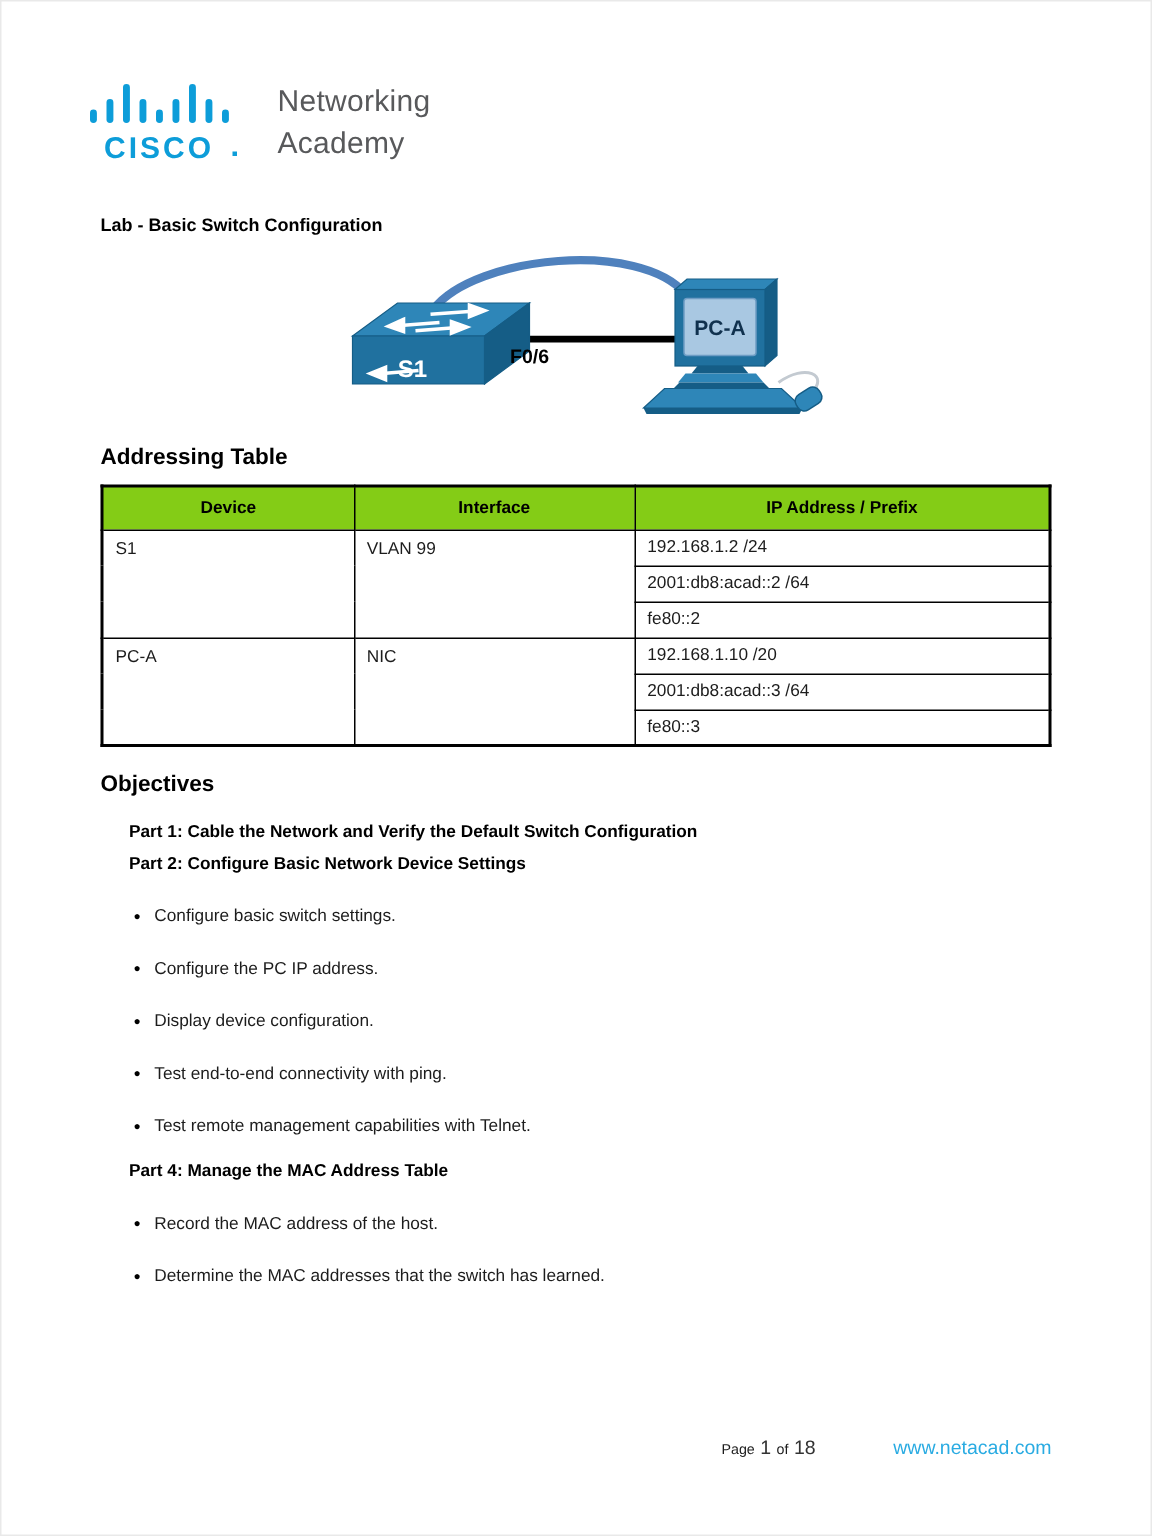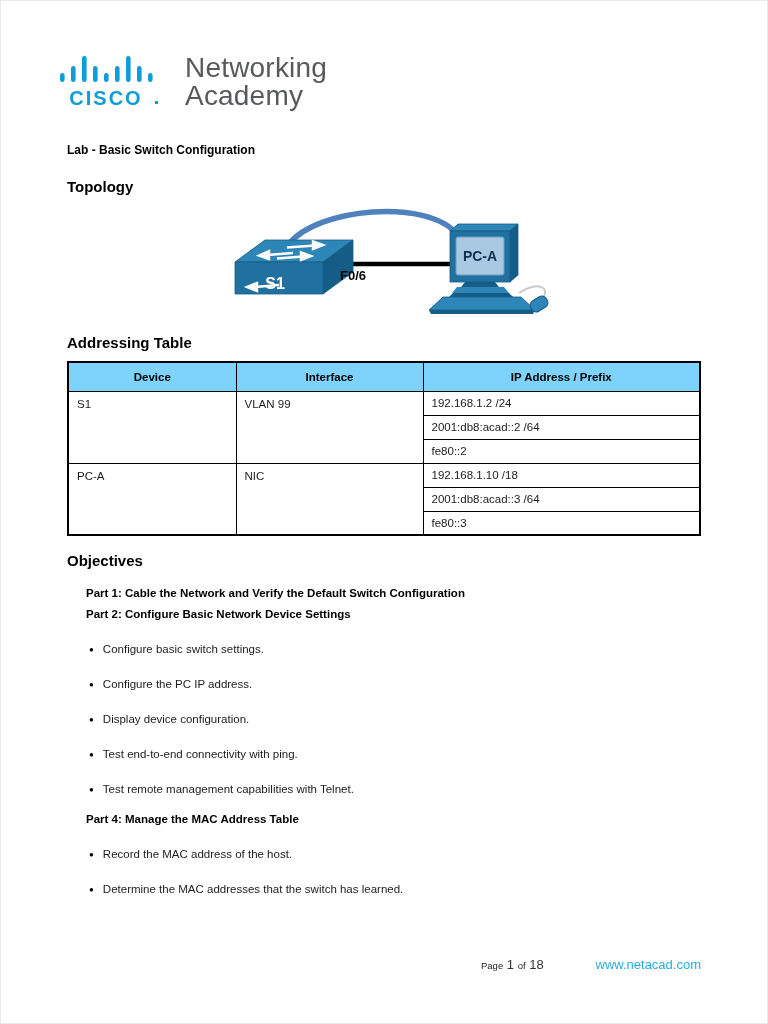"Networking" .academy-name { font-size: 28px -> 20px }
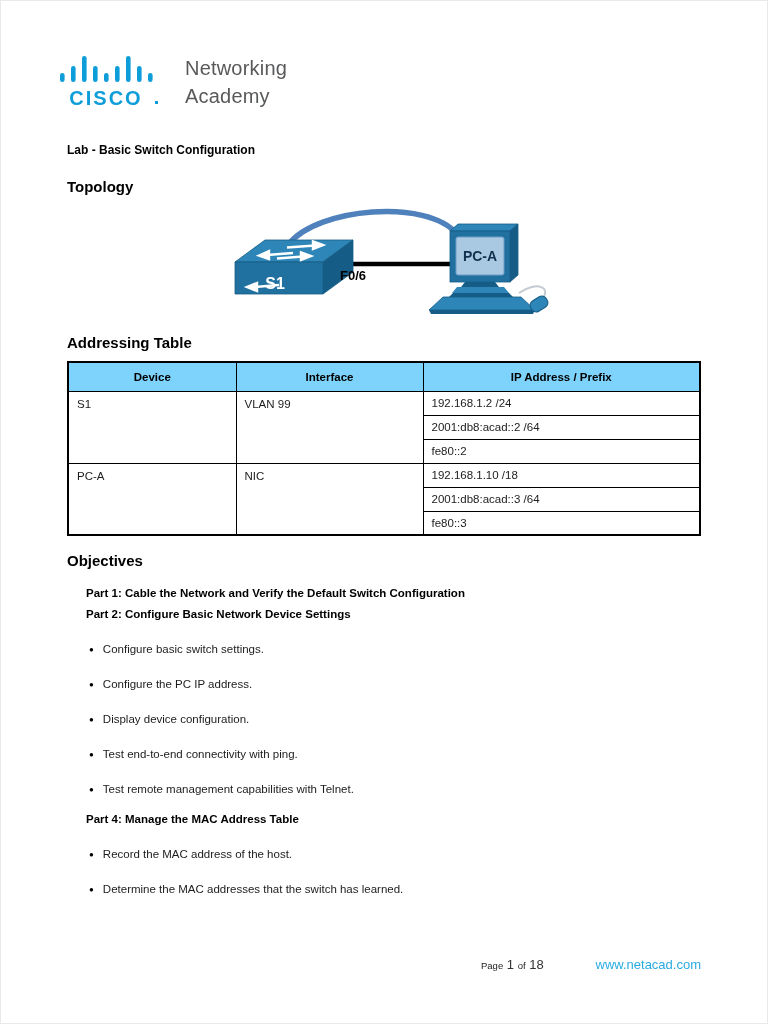"Topology" h2.section-heading { html: <h2>Topology</h2> -> none }
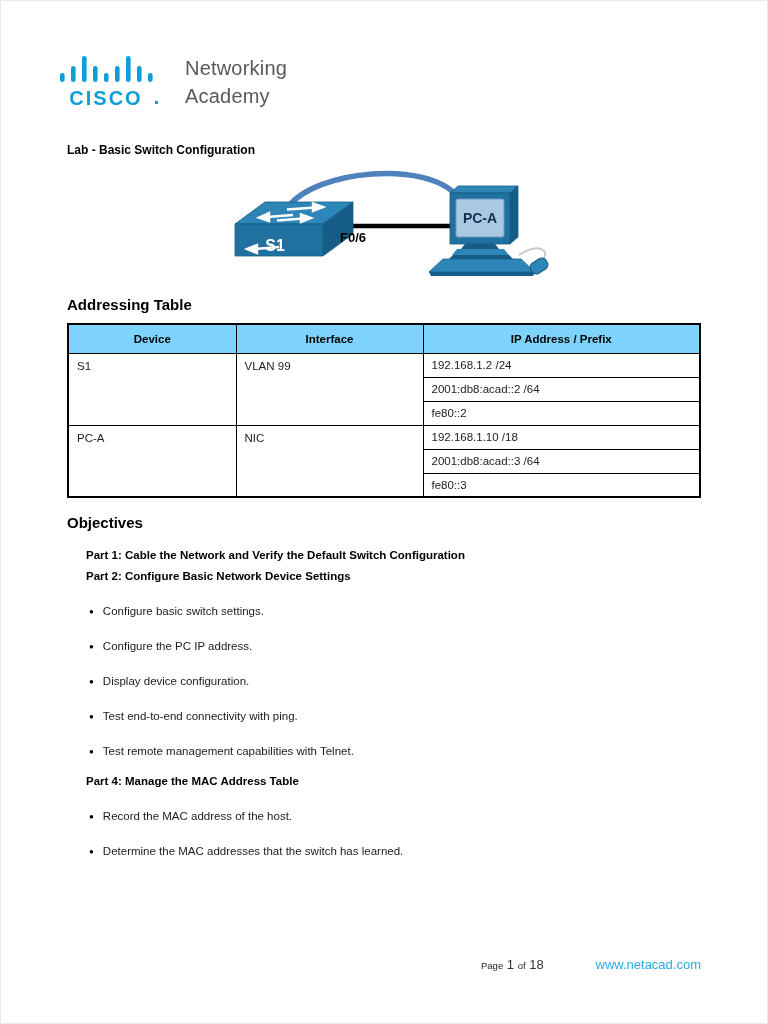"Device" .addr-table th { background: #7dd3fc -> #84cc16 }
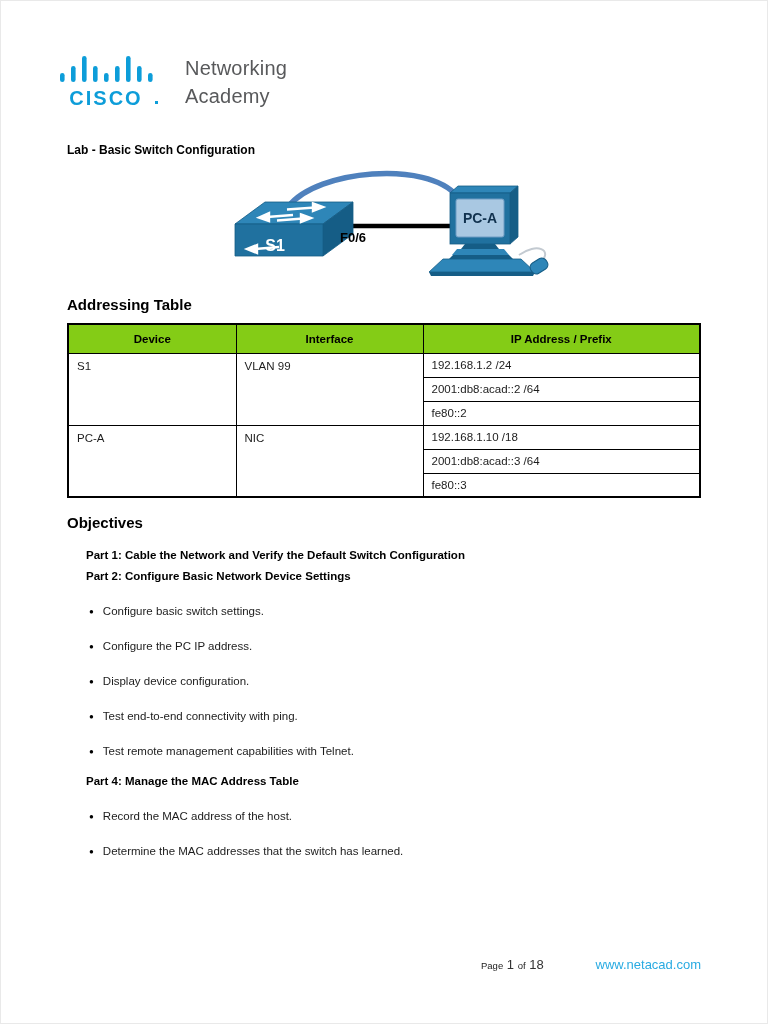"192.168.1.10 /18" td { text: /18 -> /20 }
